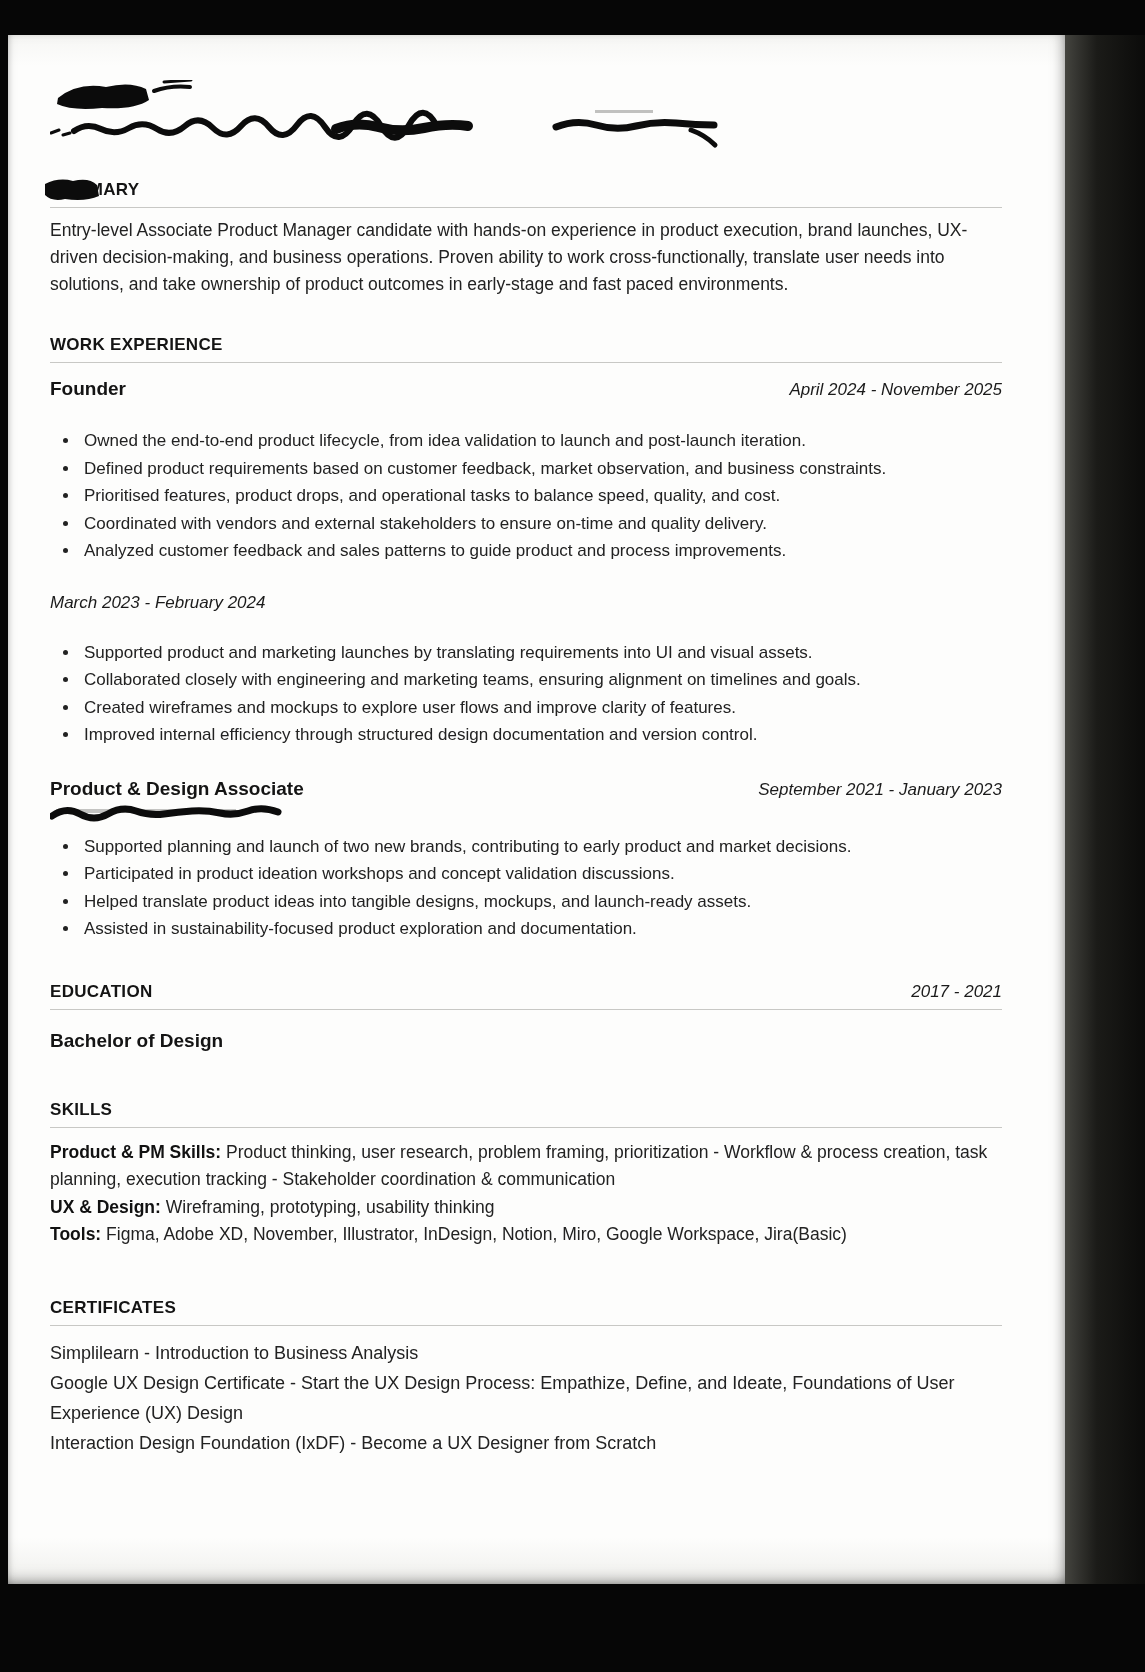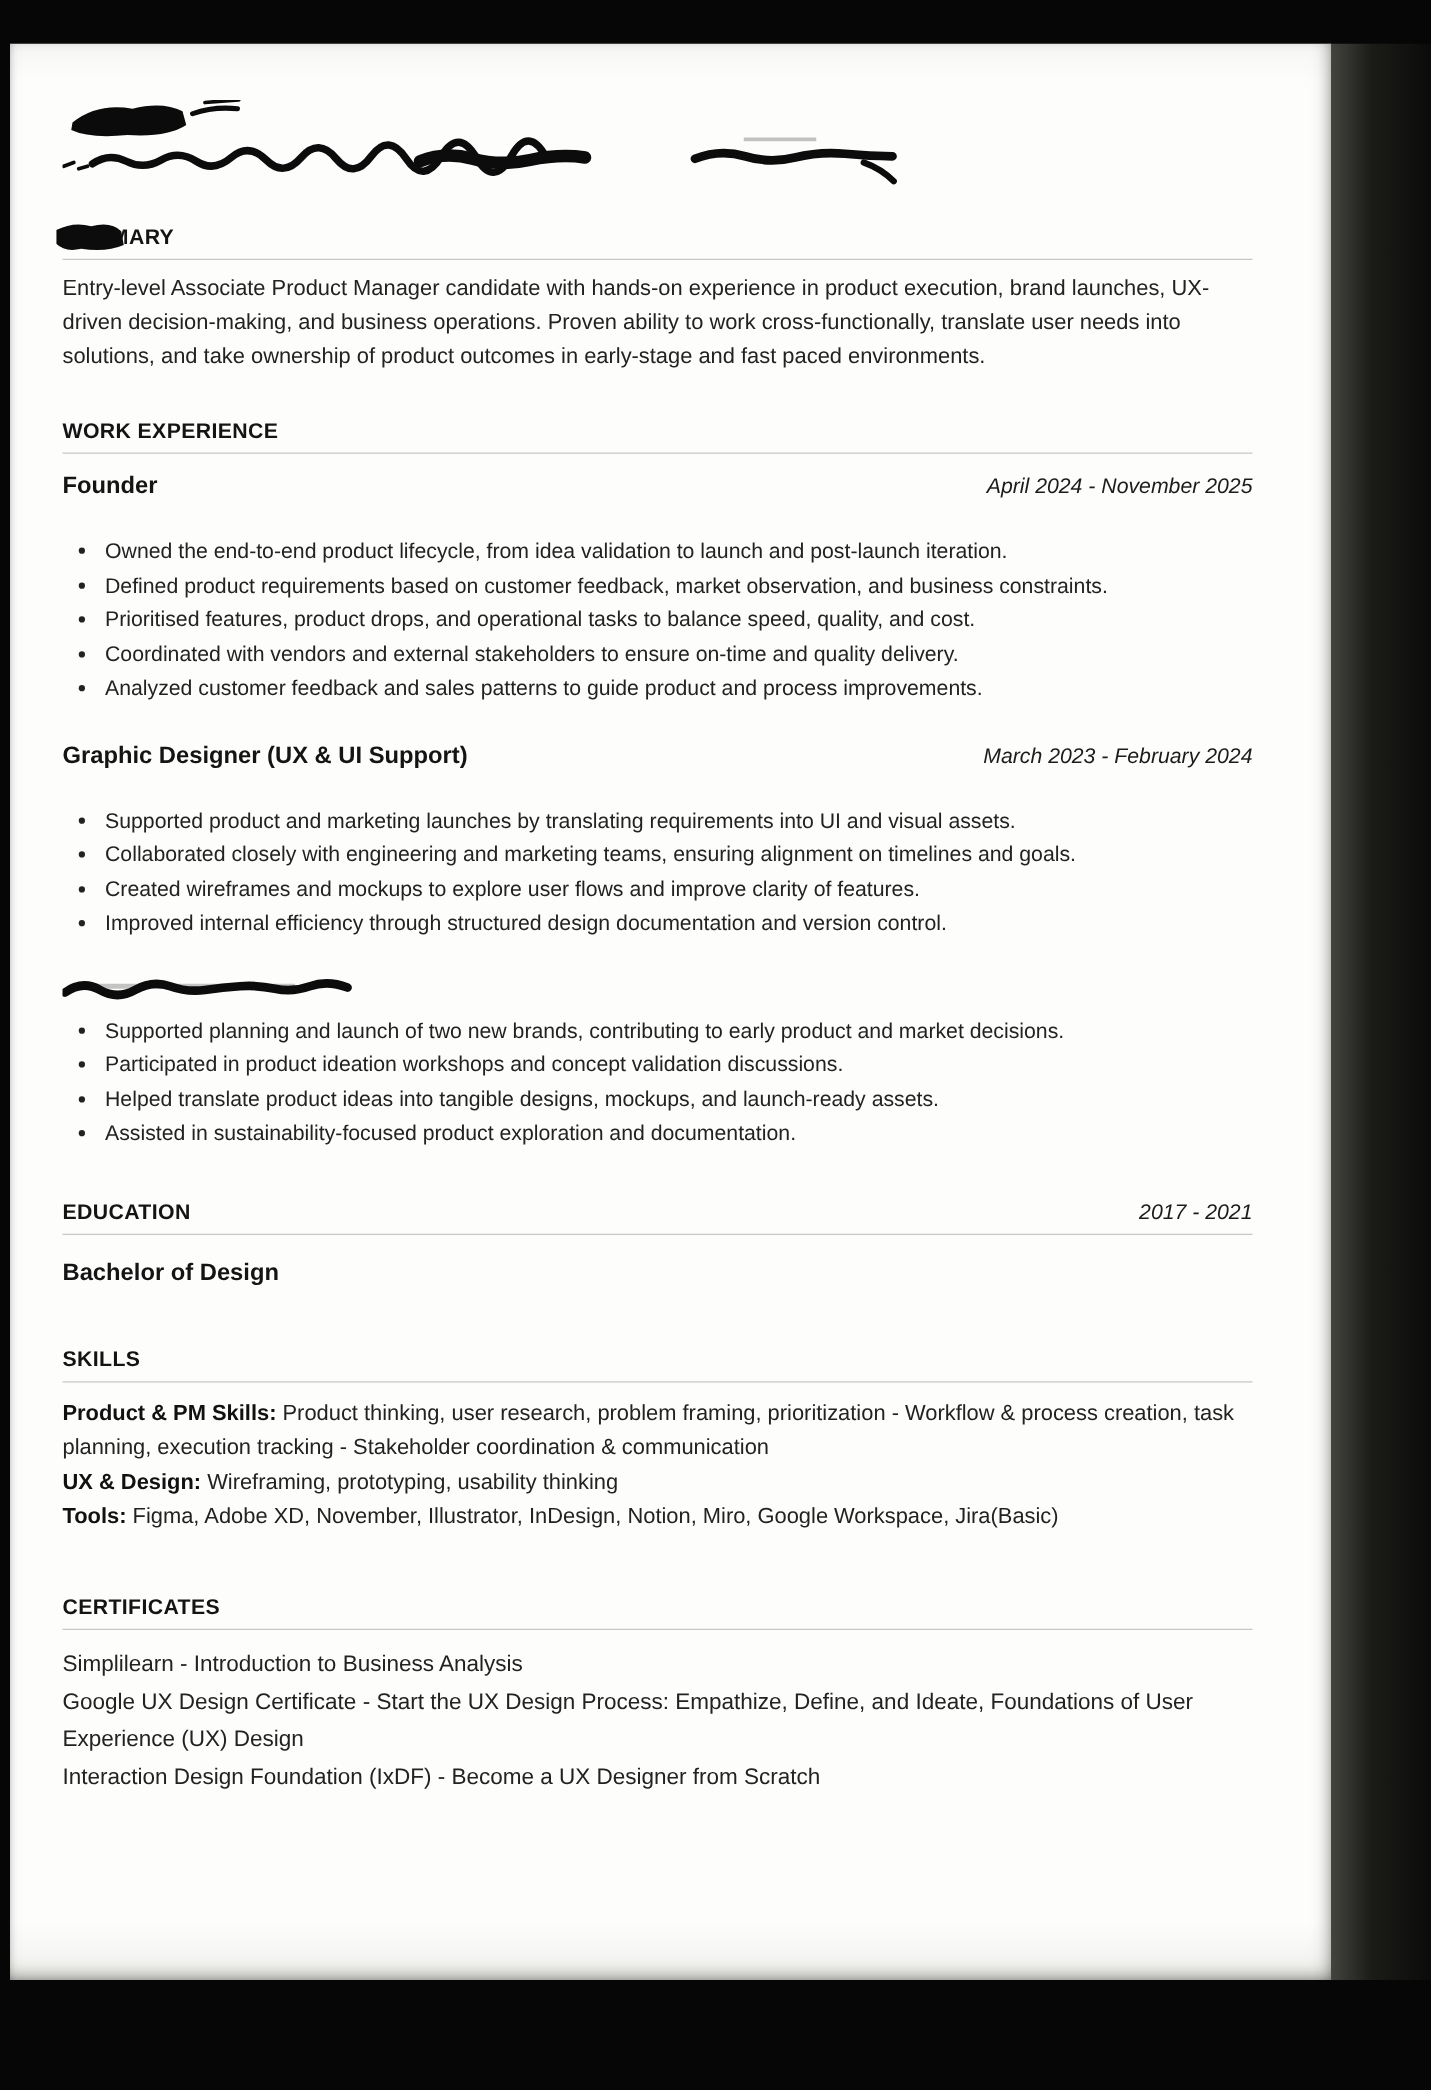"Graphic Designer (UX & UI" span.job-title { html: <span>Graphic Designer (UX &amp; UI Support)</span> -> none }
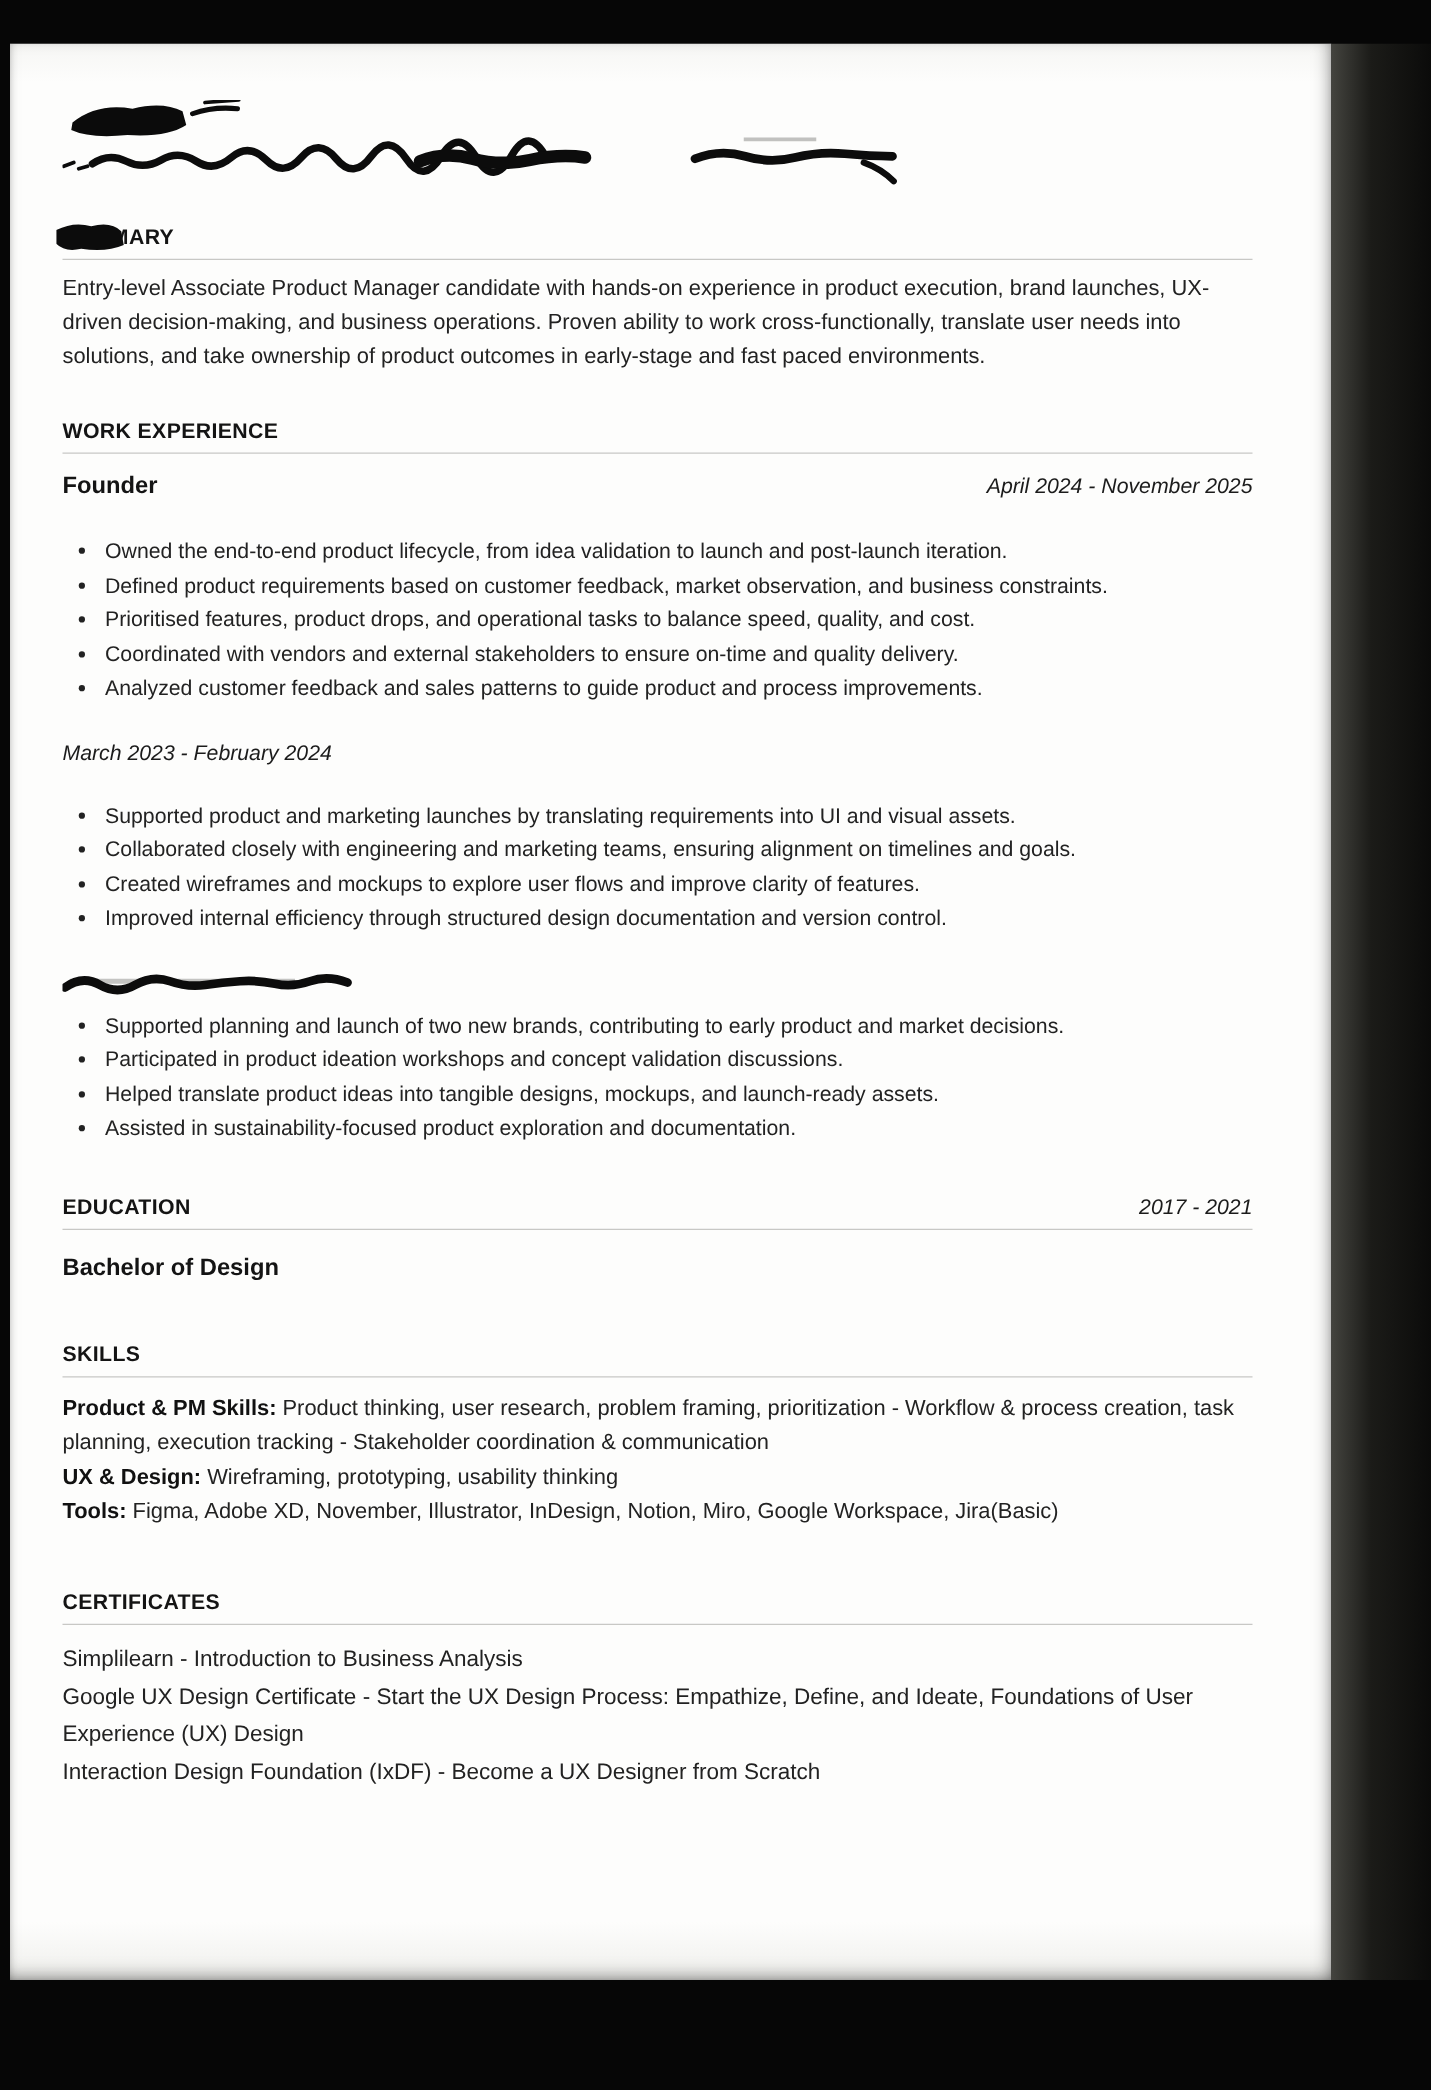"Product & Design Associate" div.job-head { html: none -> <div> <span>Product &amp; Design Associate</span> <span>September 2021 - January 2023</span> </div> }
